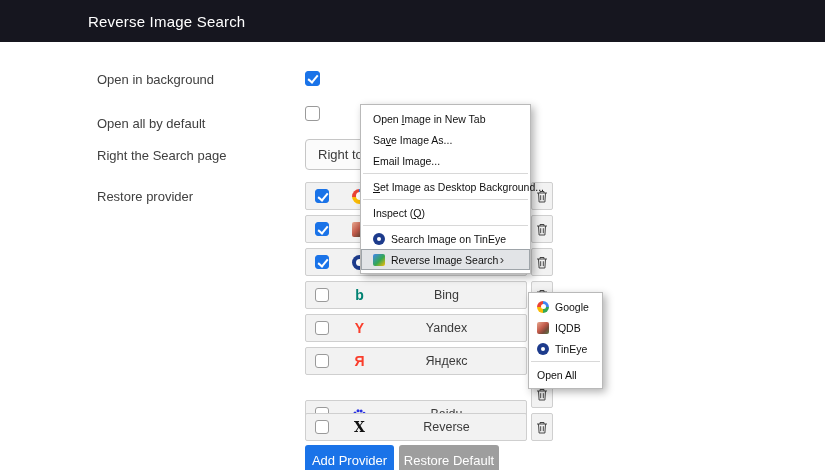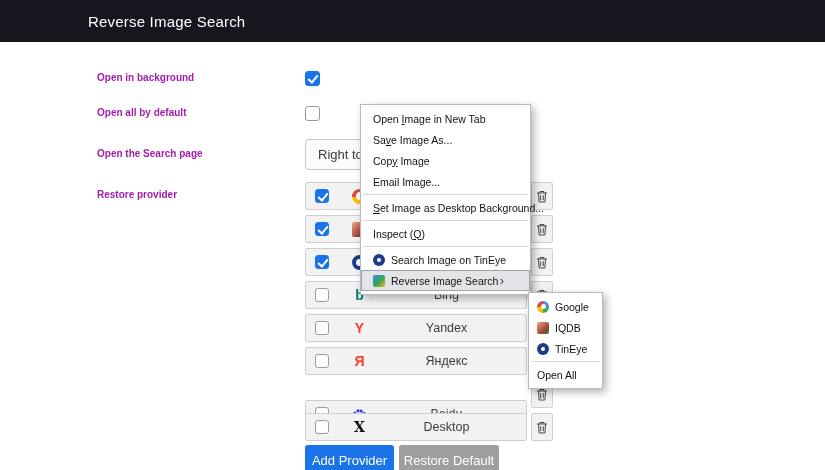"Open in background" .flabel { color: #a21caf -> #404040; font-size: 10px -> 13px; font-weight: bold -> none }
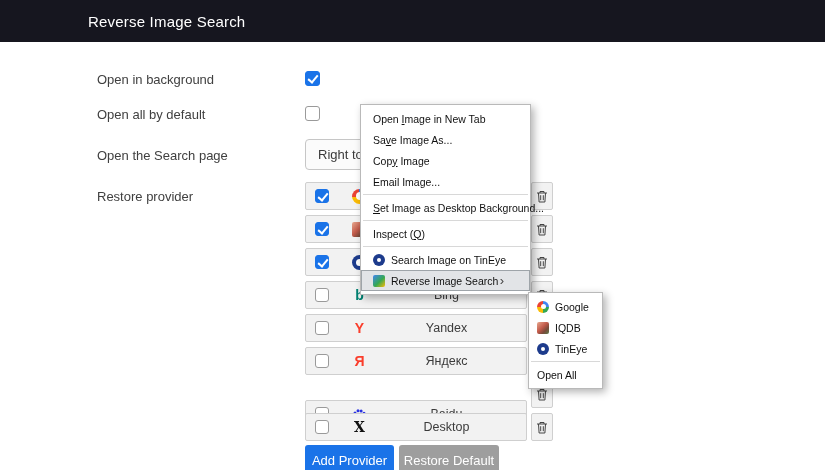"Open all by default" span.flabel { top: 107px -> 116px }
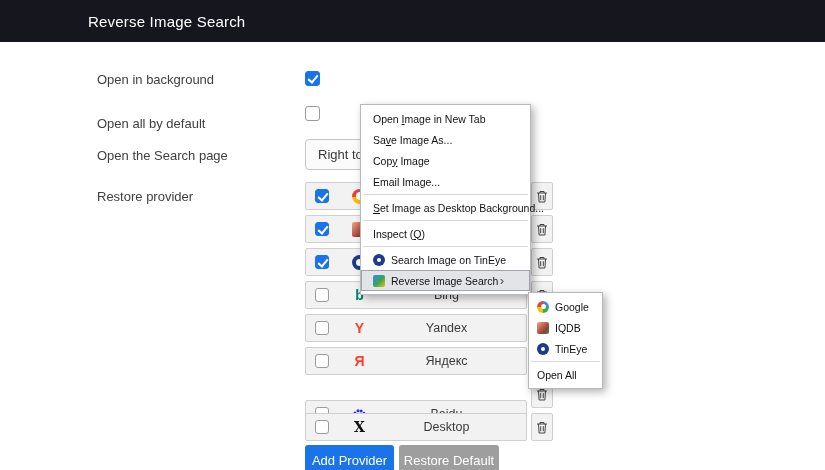"Open the Search page" span.flabel { text: Open -> Right }
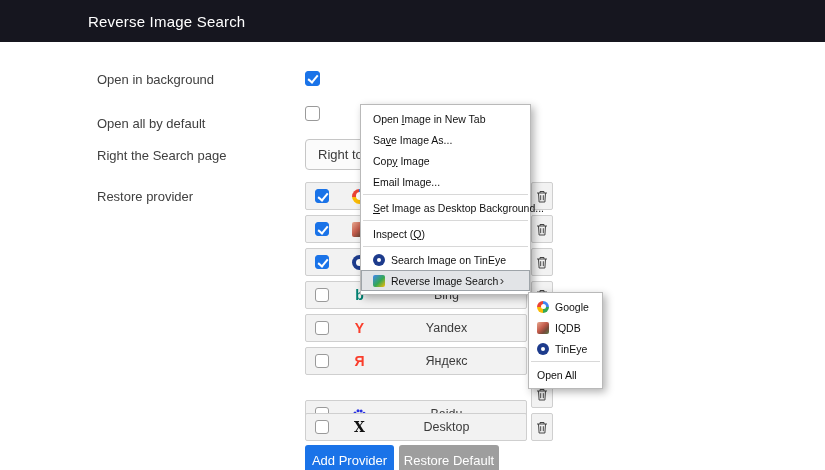"Copy Image" div.mi { html: <div> <span><span>Cop</span><span>y</span><span> Image</span></span> </div> -> none }
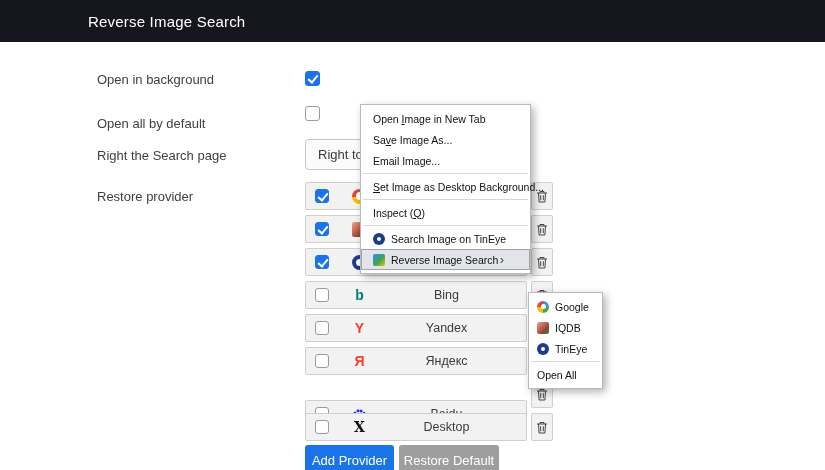"Desktop" span.pname { text: Desktop -> Reverse }
